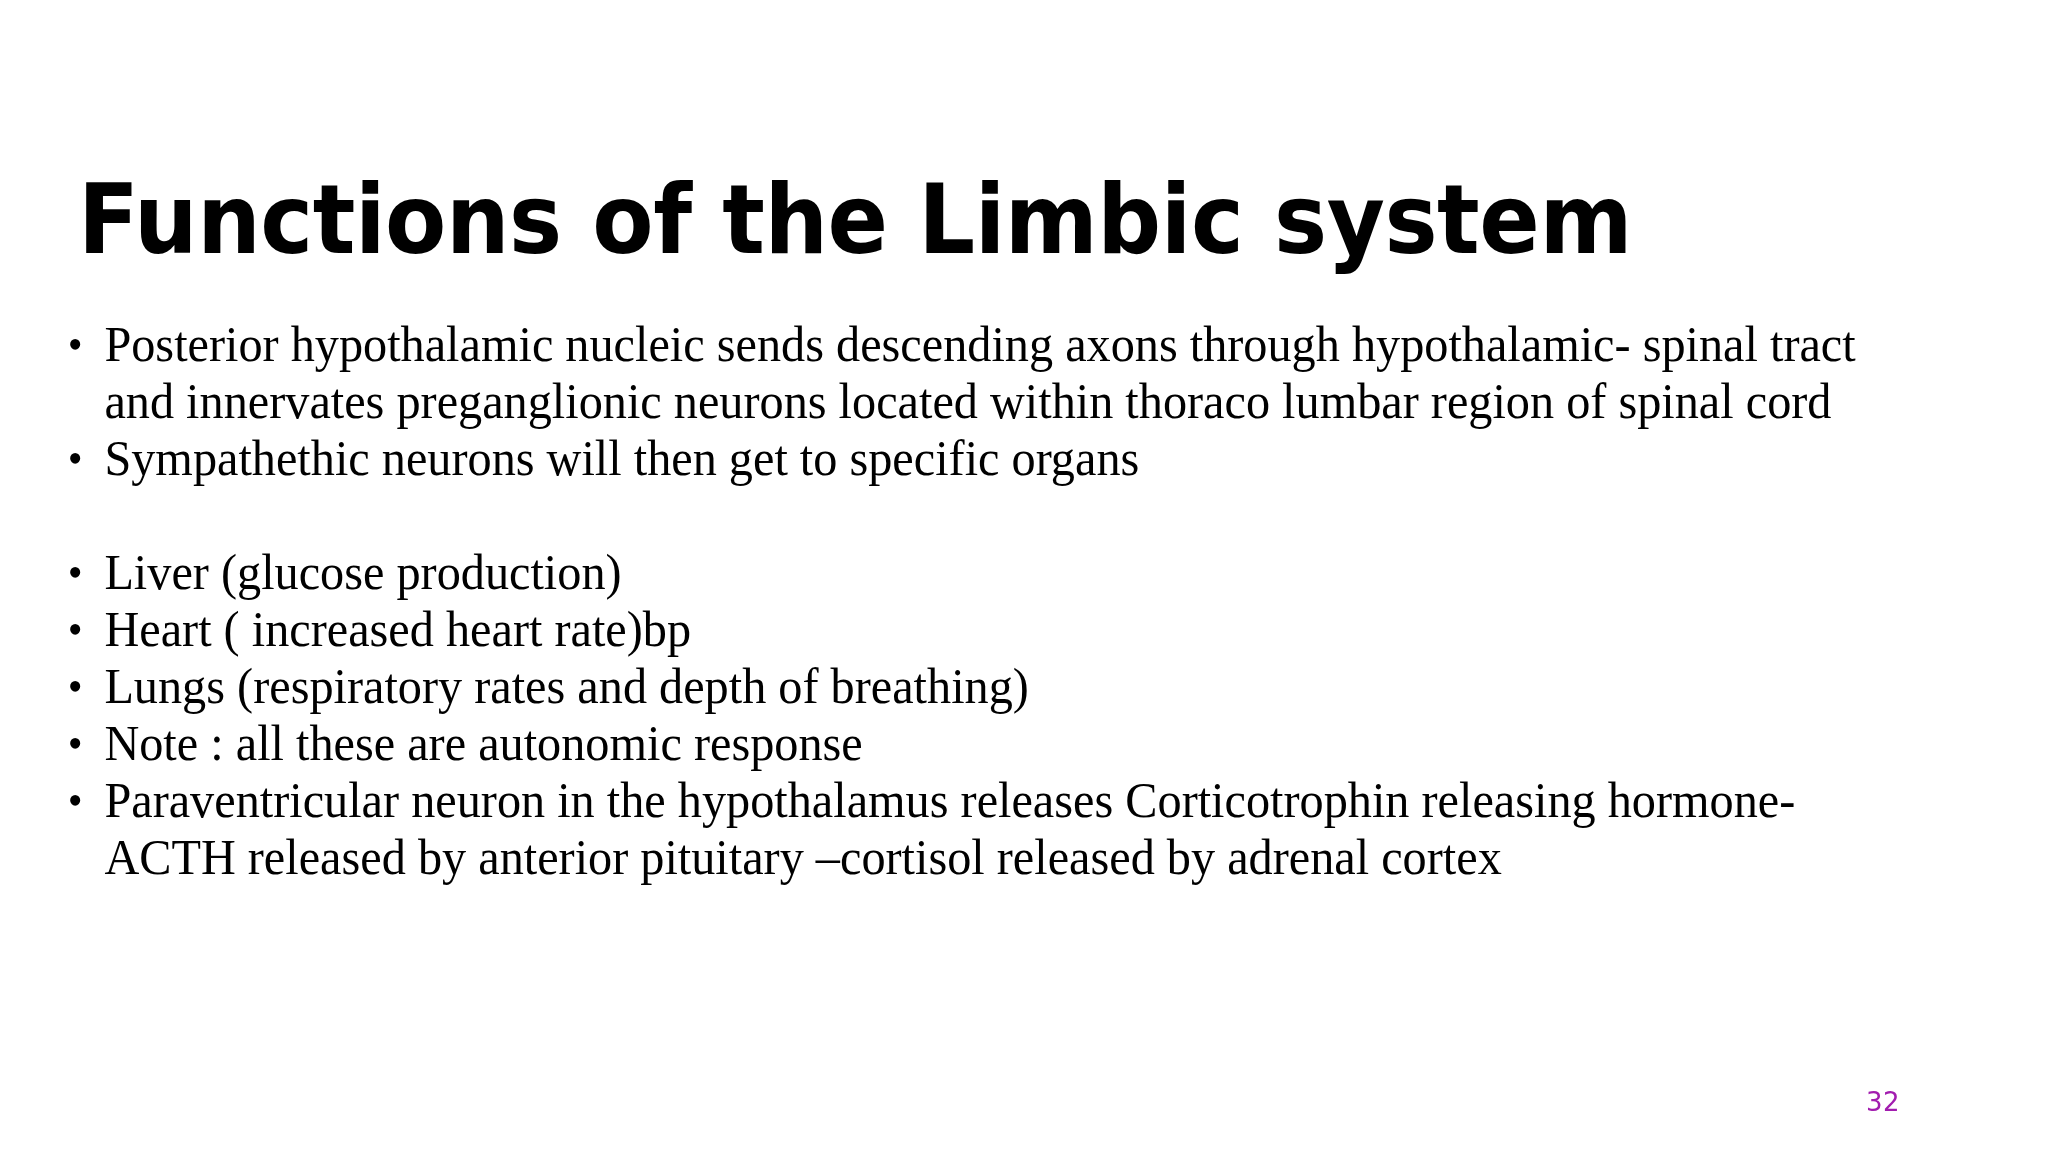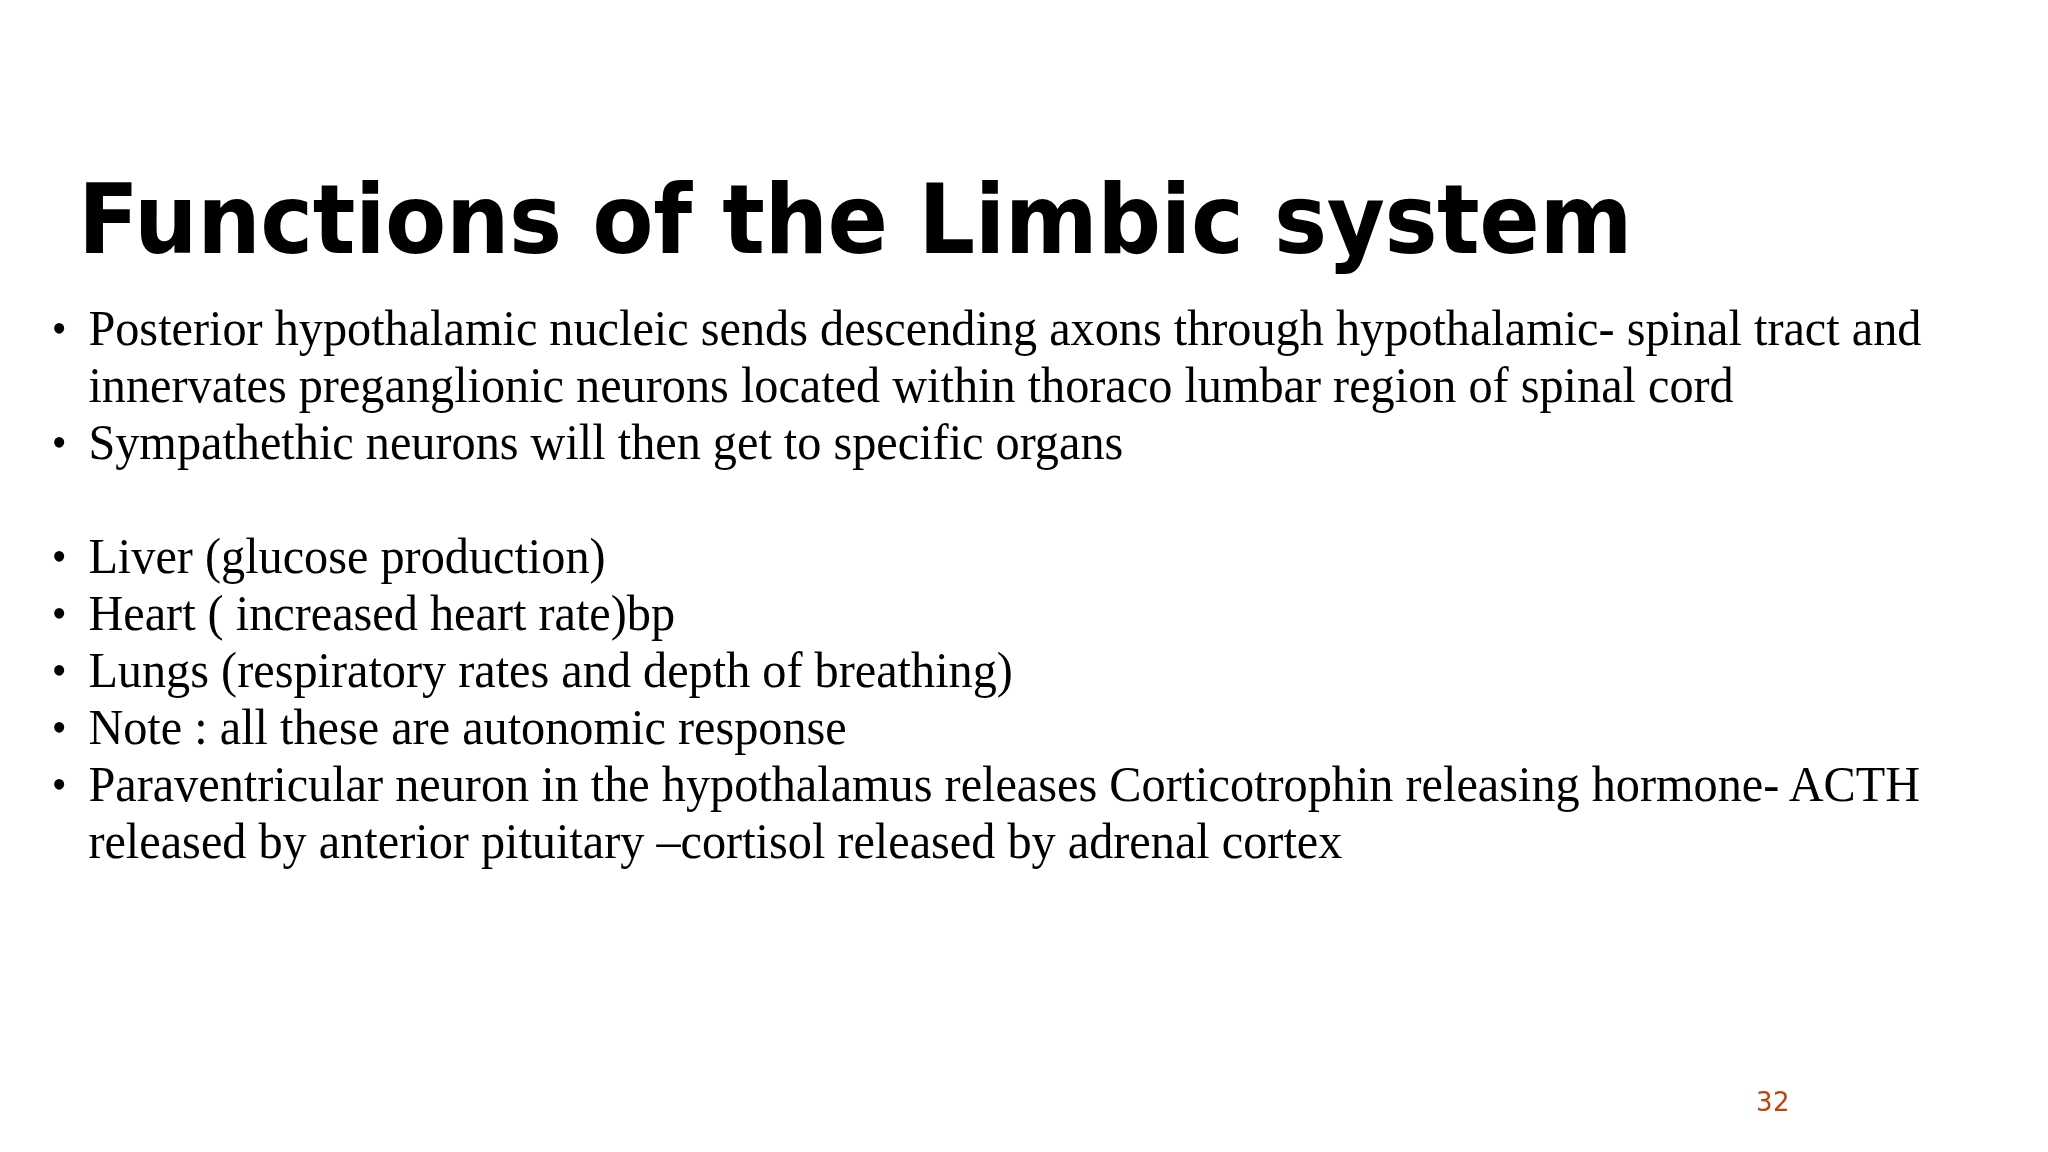"Posterior hypothalamic nucleic sends" ul.bullets { margin: 0 -> 16px }
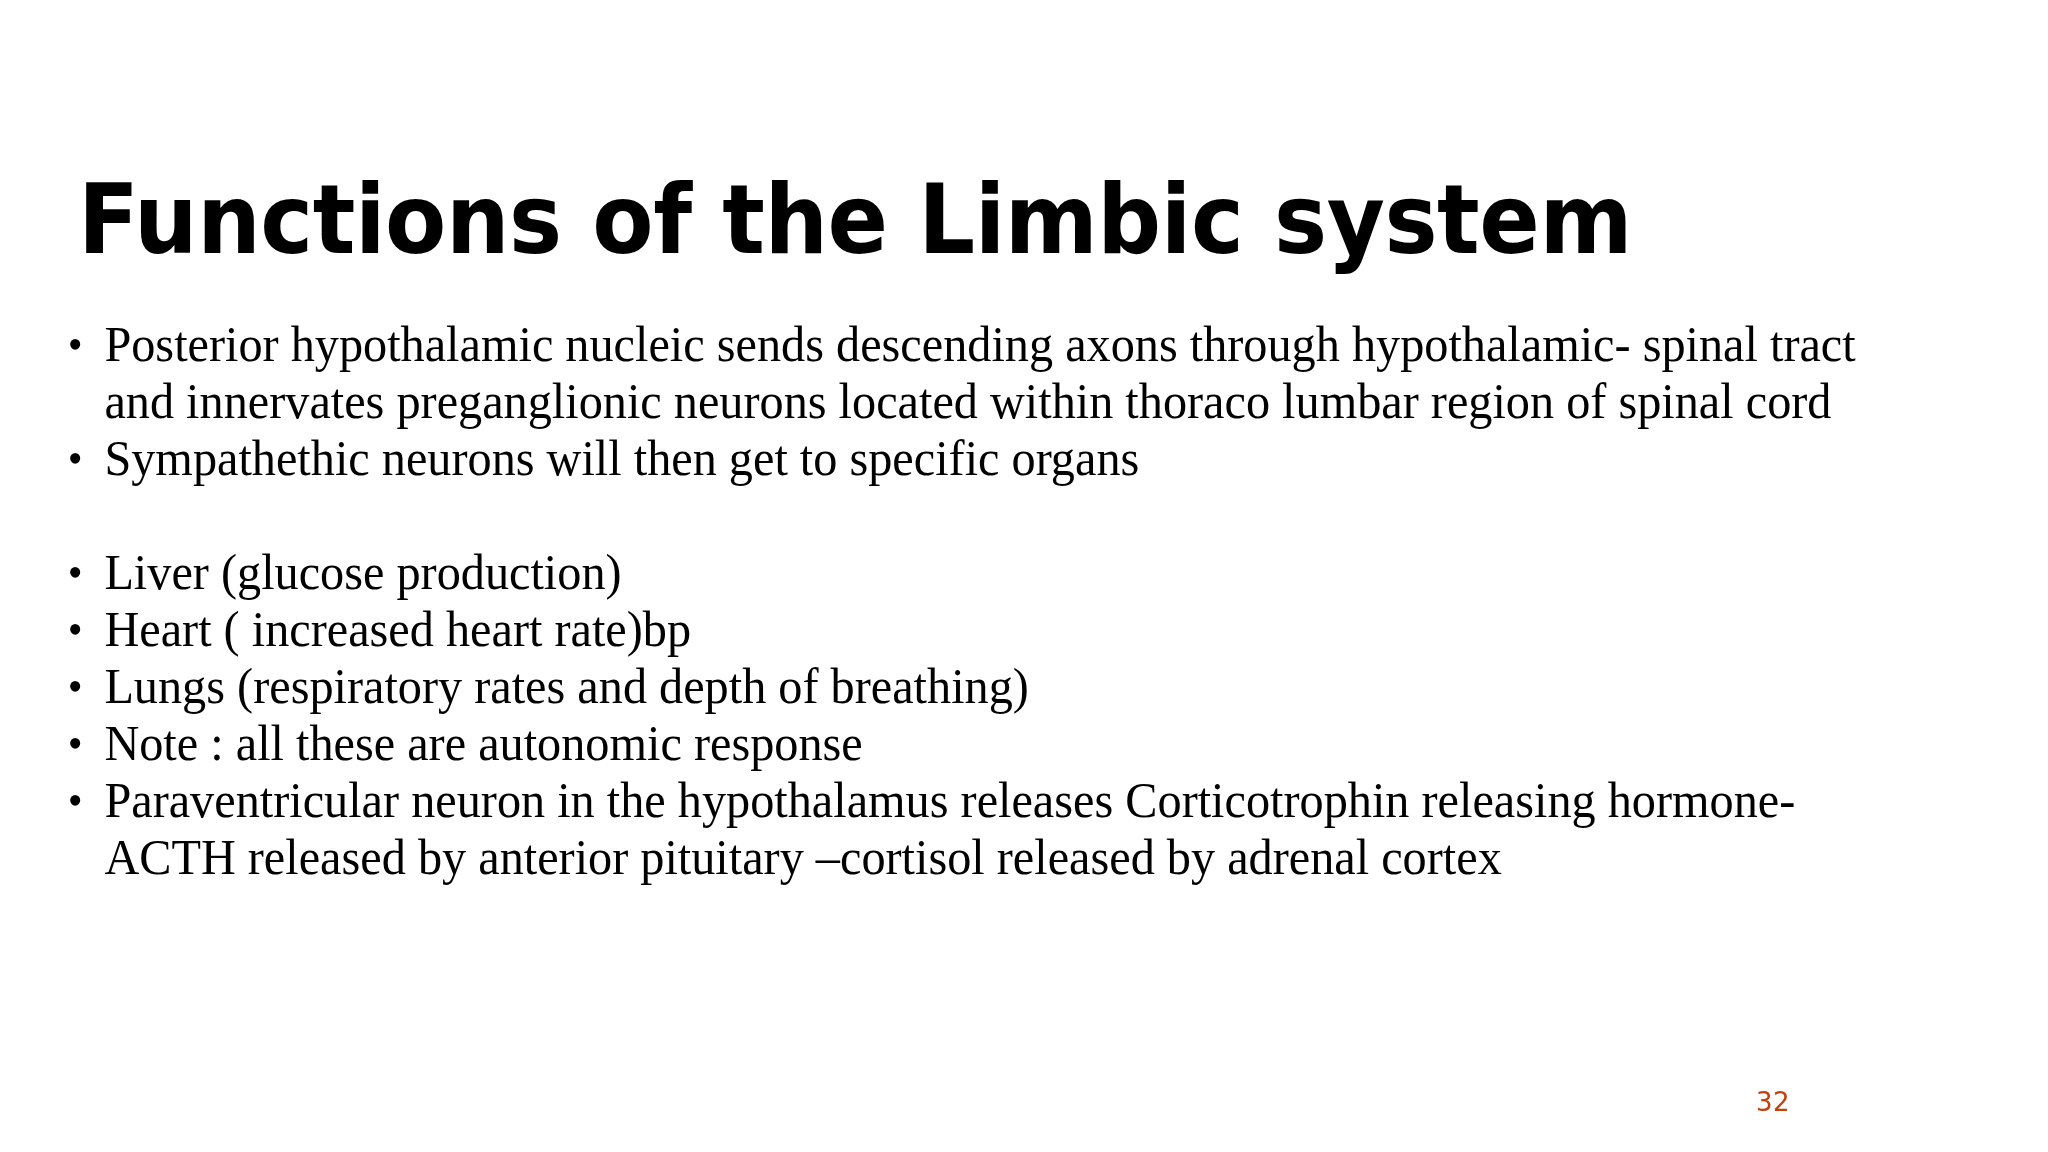"32" .page-number { color: #c2410c -> #a21caf; left: 1756px -> 1866px }
